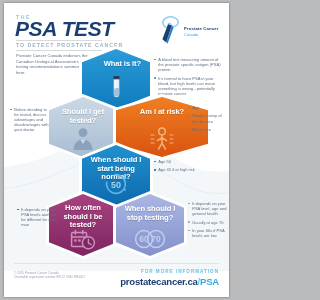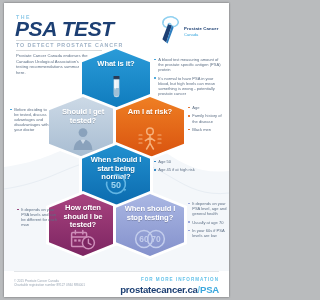"What is it?" div.hexlabel { text-align: none -> right }
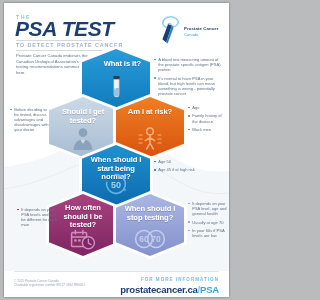"Am I at risk?" div.hexwrap { padding-left: none -> 24px }
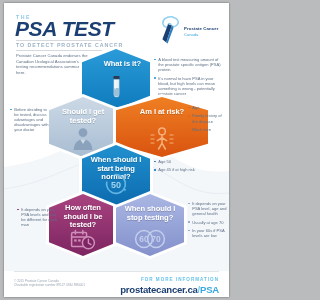"prostatecancer.ca/PSA" .ftr { height: 26px -> 34px }
